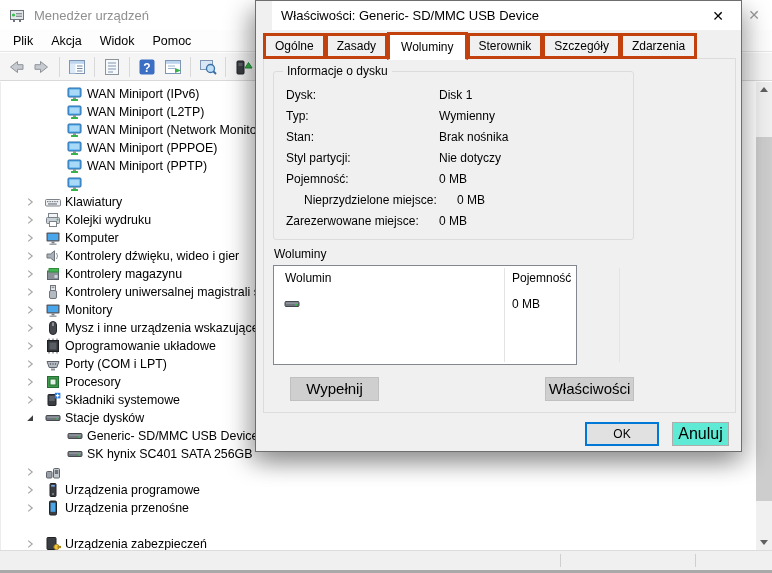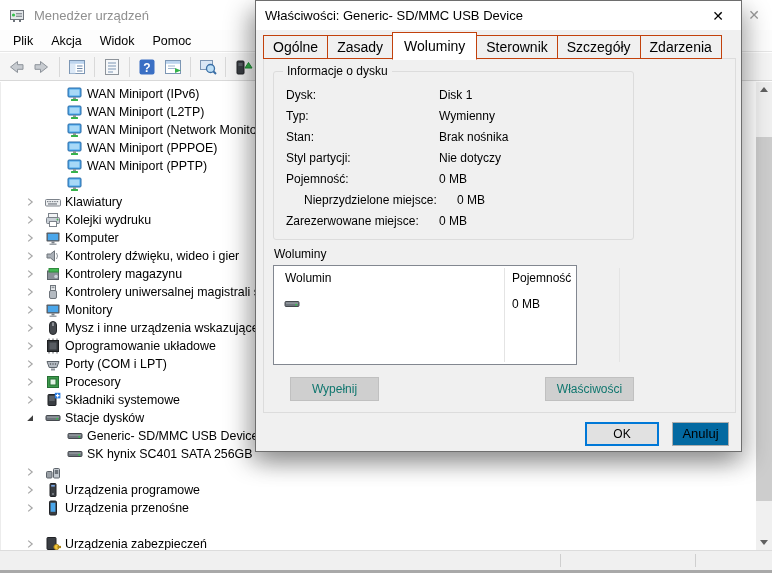"Właściwości: Generic- SD/MMC USB Device" .dlg-titlebar { left: 0 -> 16px }
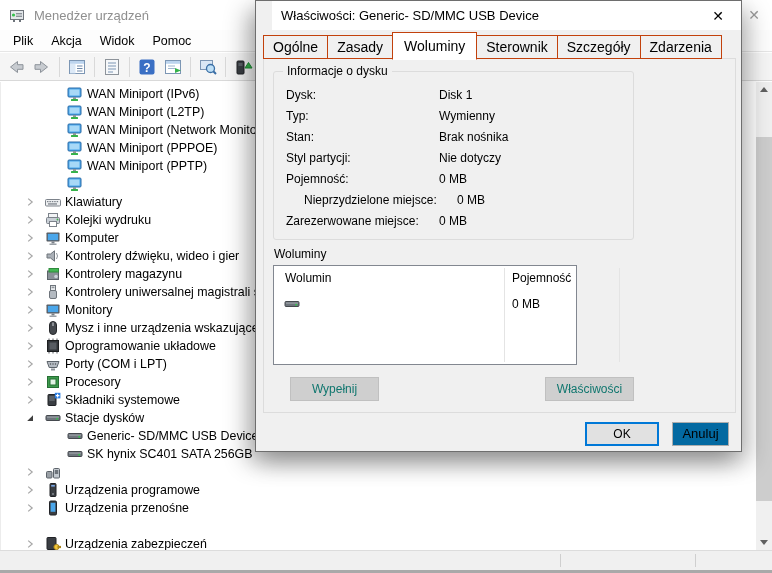"Ogólne" .tab { border: 1px solid #c2410c -> 3px solid #c2410c; font-size: 14px -> 12px }
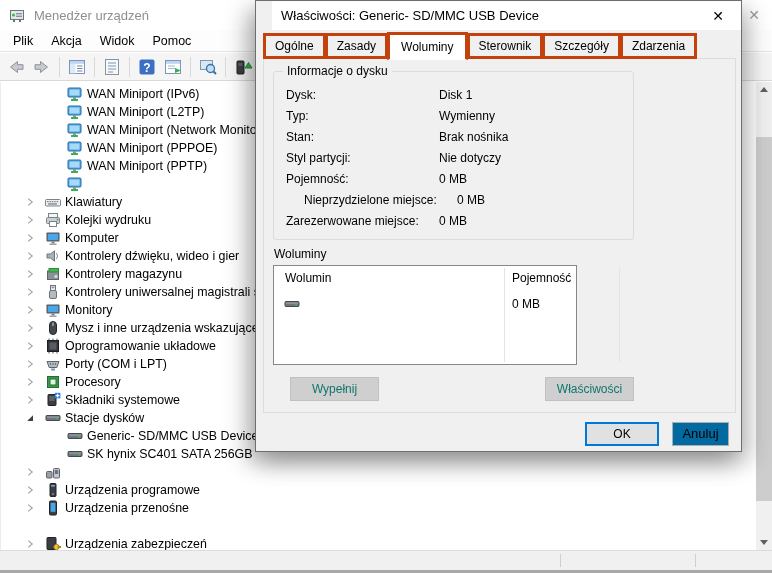"Wypełnij" .act-btn { color: #0f766e -> #000000; font-size: 12px -> 15px }
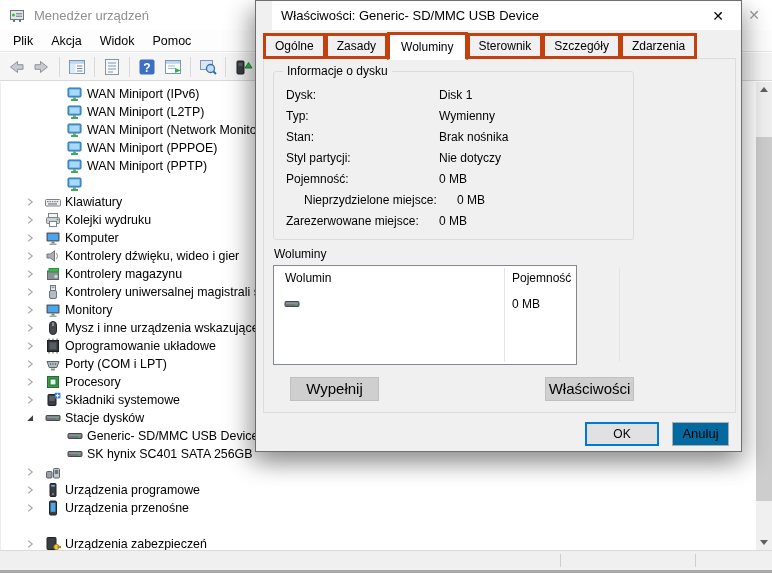"Anuluj" .cancel-btn { background: #0369a1 -> #5eead4; font-size: 13px -> 16px }
